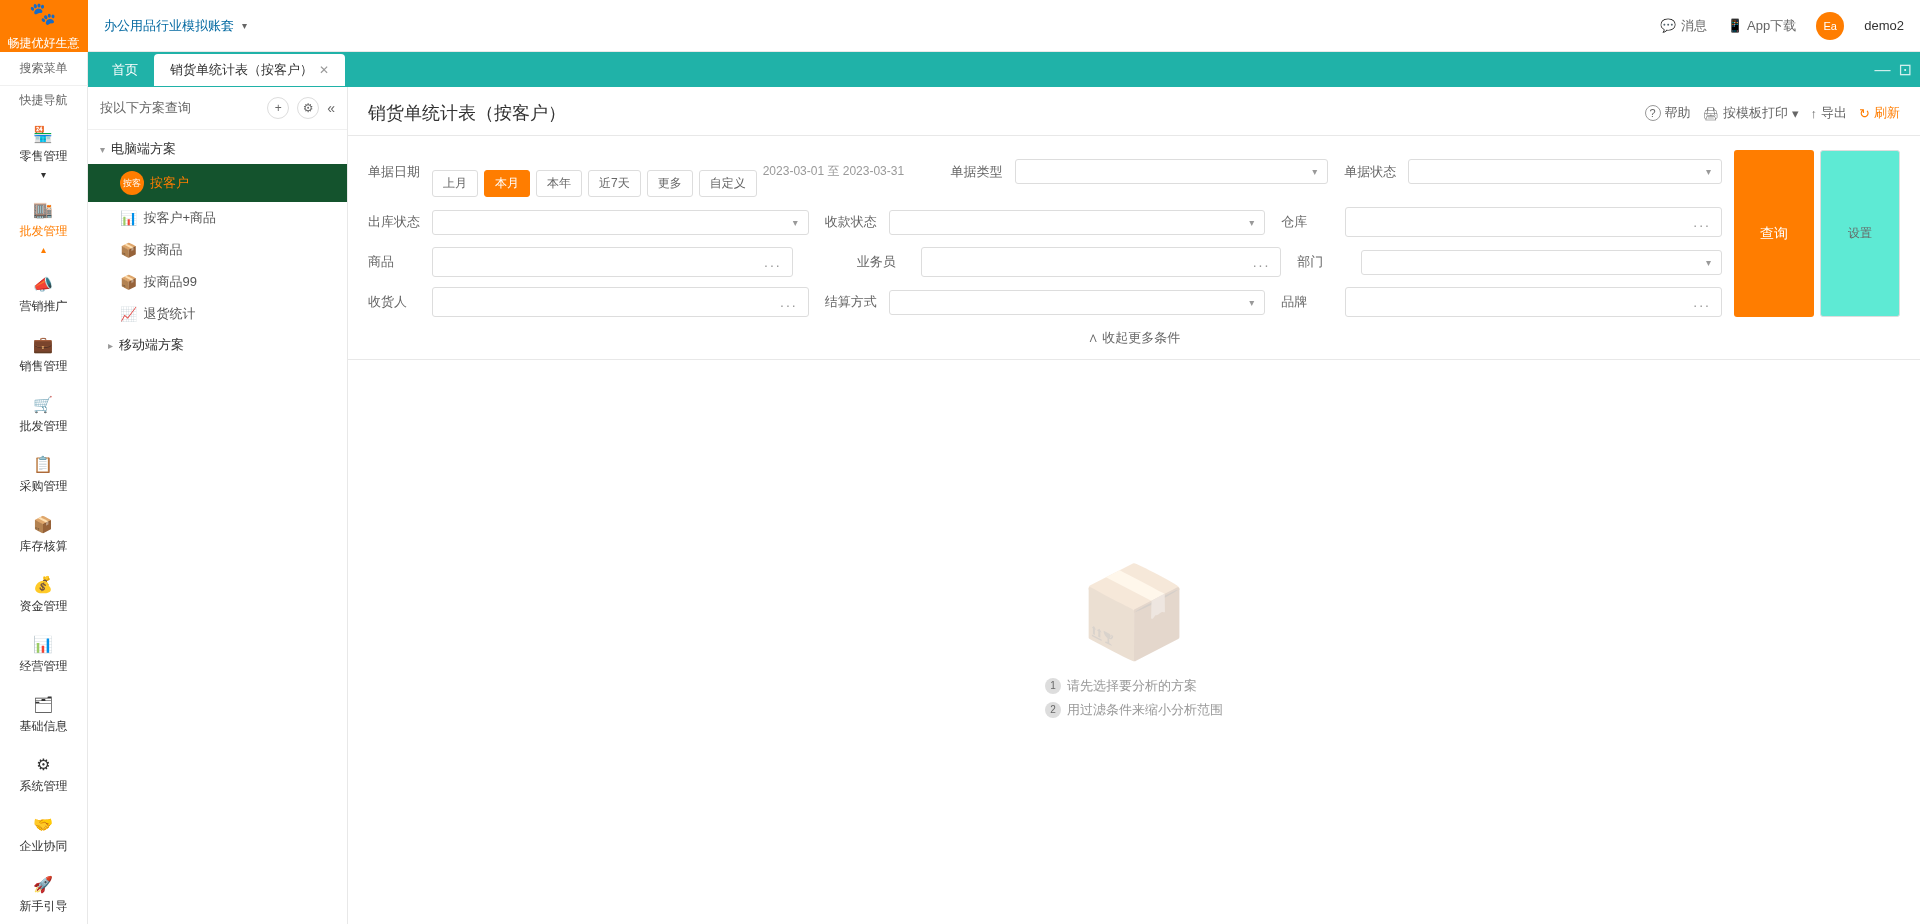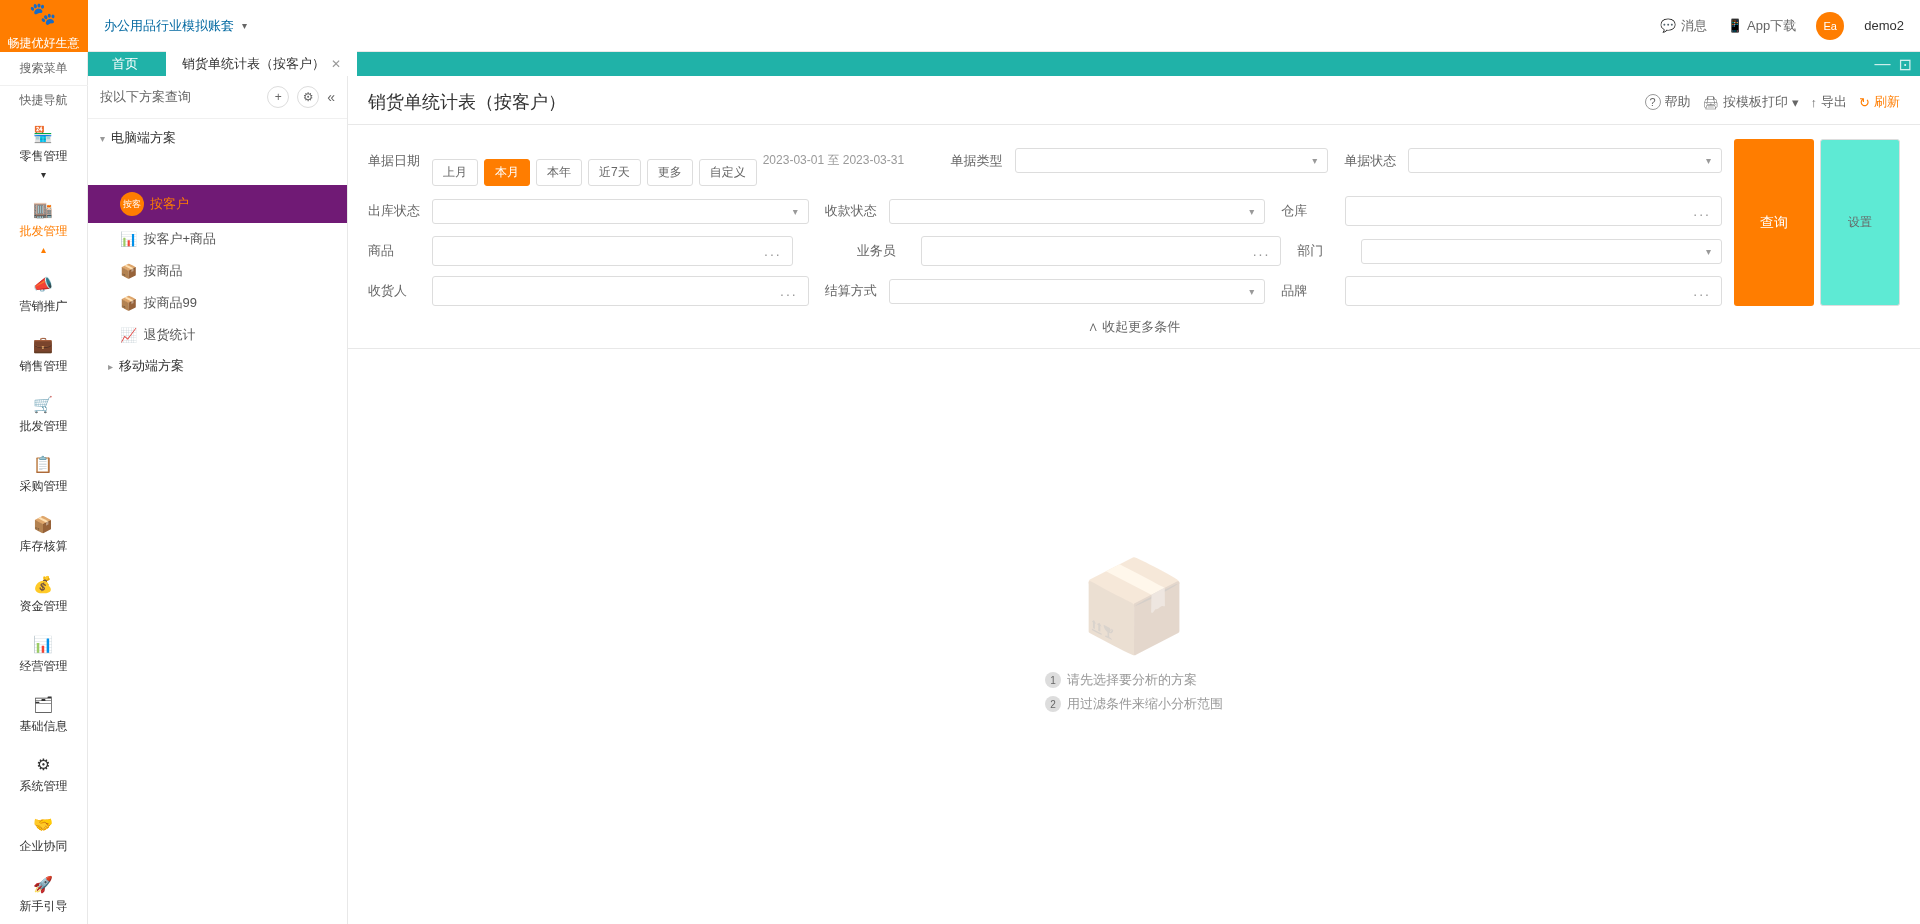"首页" .tab-bar { gap: 12px -> 0; height: 24px -> 35px }
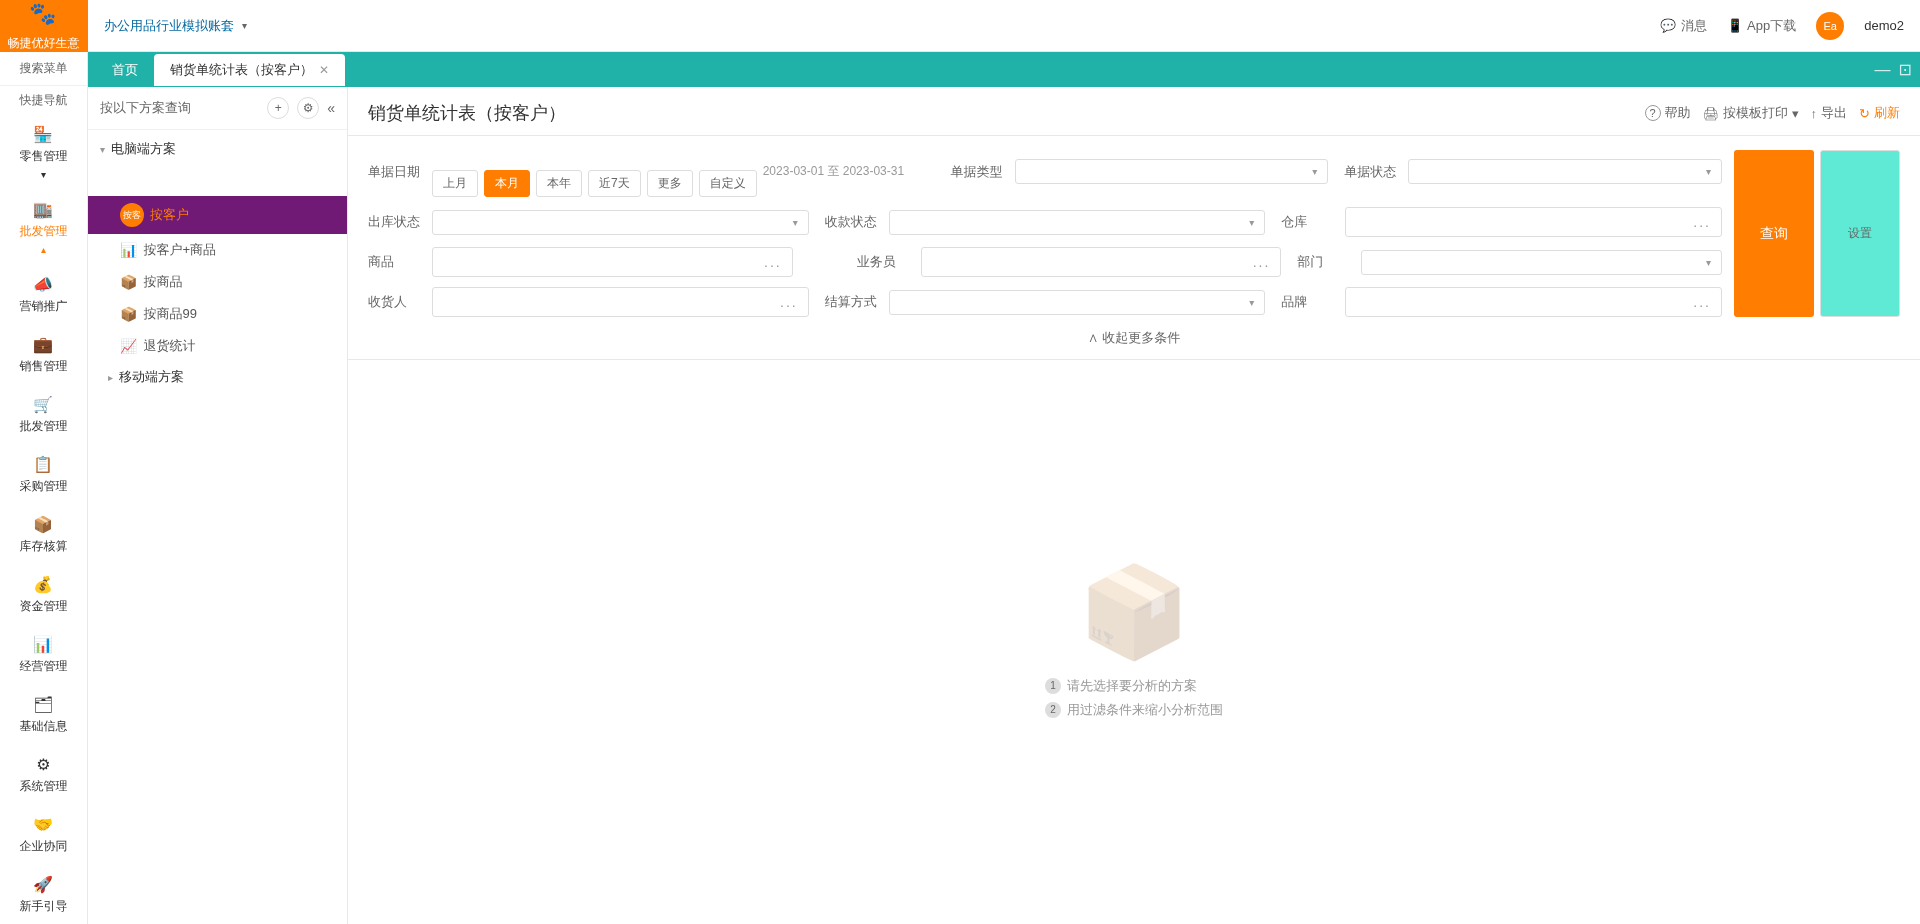"按客" .tree-item.active { background: #701a75 -> #14532d; margin-top: 32px -> none }
